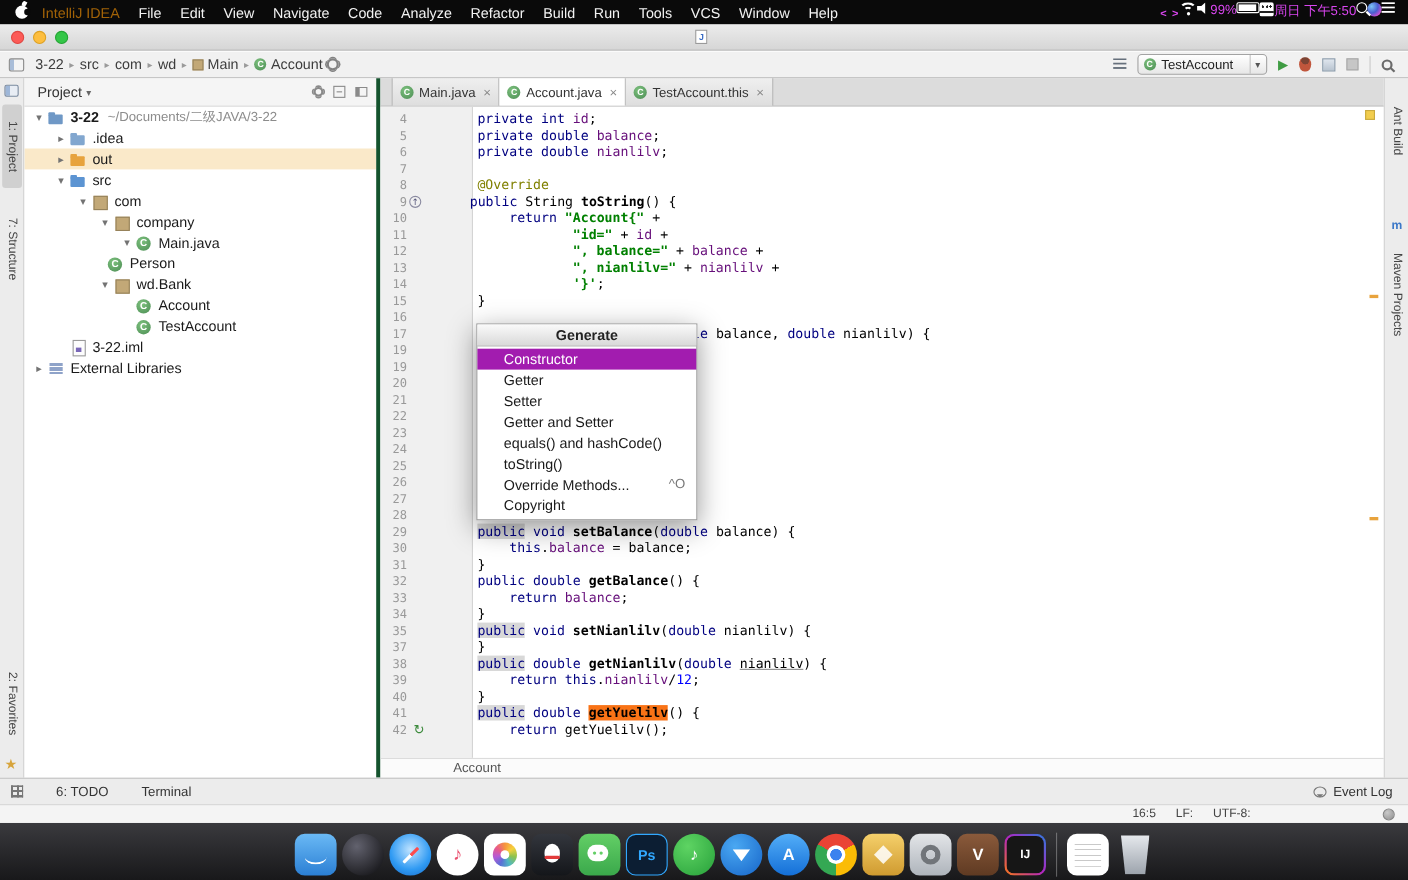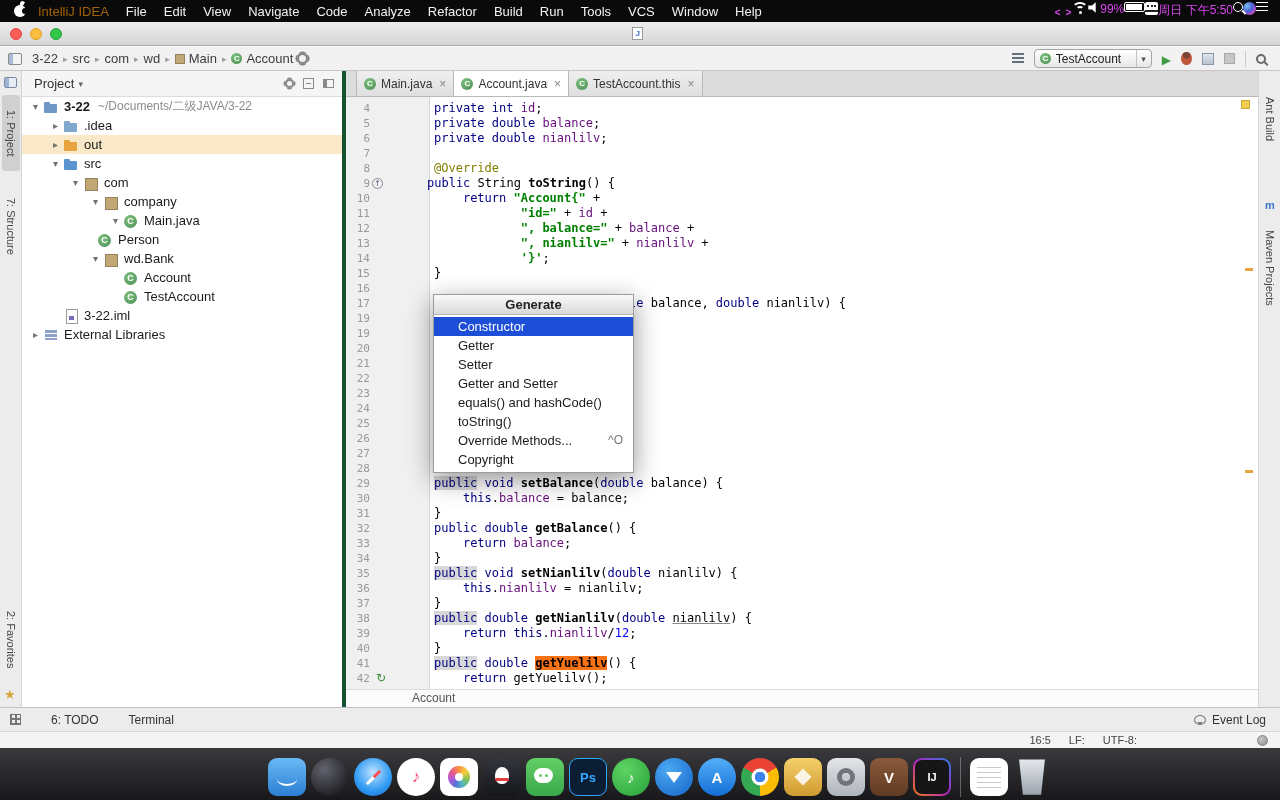"Constructor" .pp-item.sel { background: #1d4ed8 -> #a21caf }
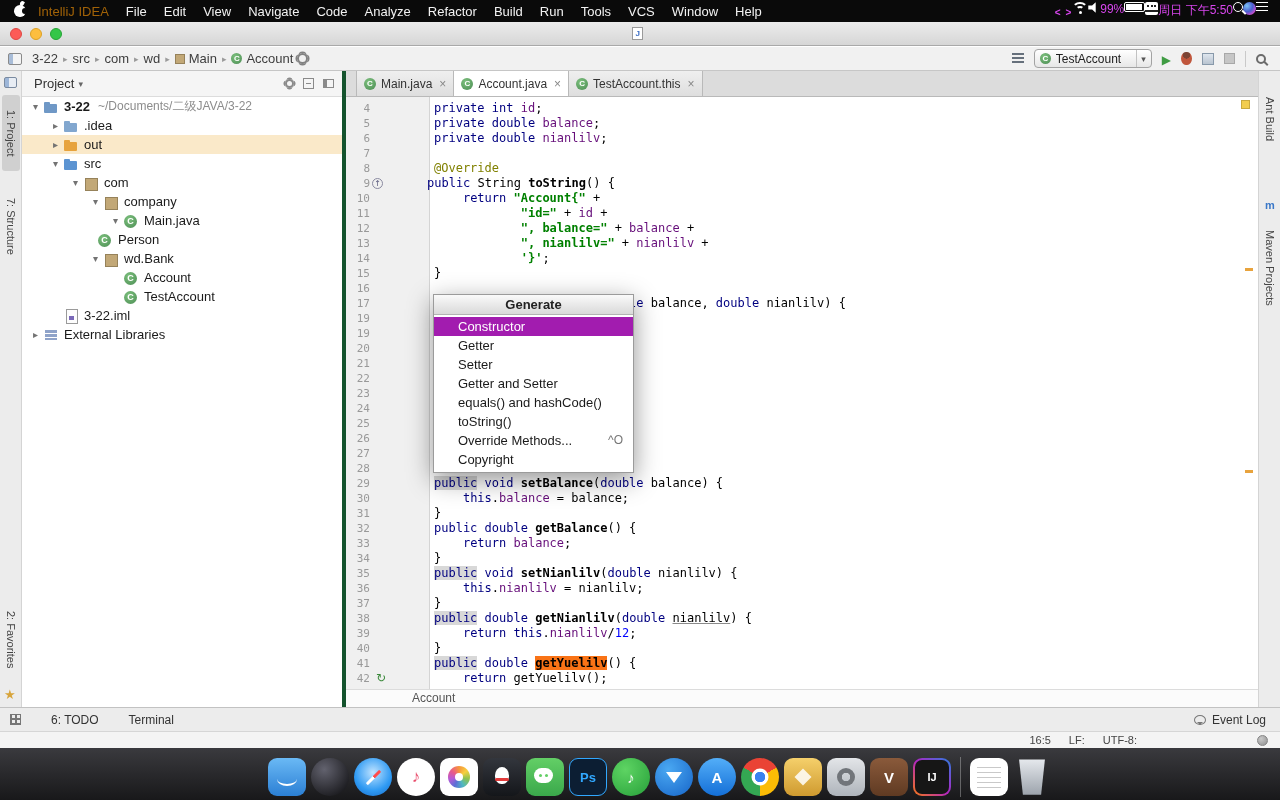"36" div.code-line { html: <div> <span>36</span> <span></span> <span><span> </span><span>this</span><span>.</span><span>nianlilv</span><span> = nianlilv;</span></span> </div> -> none }
